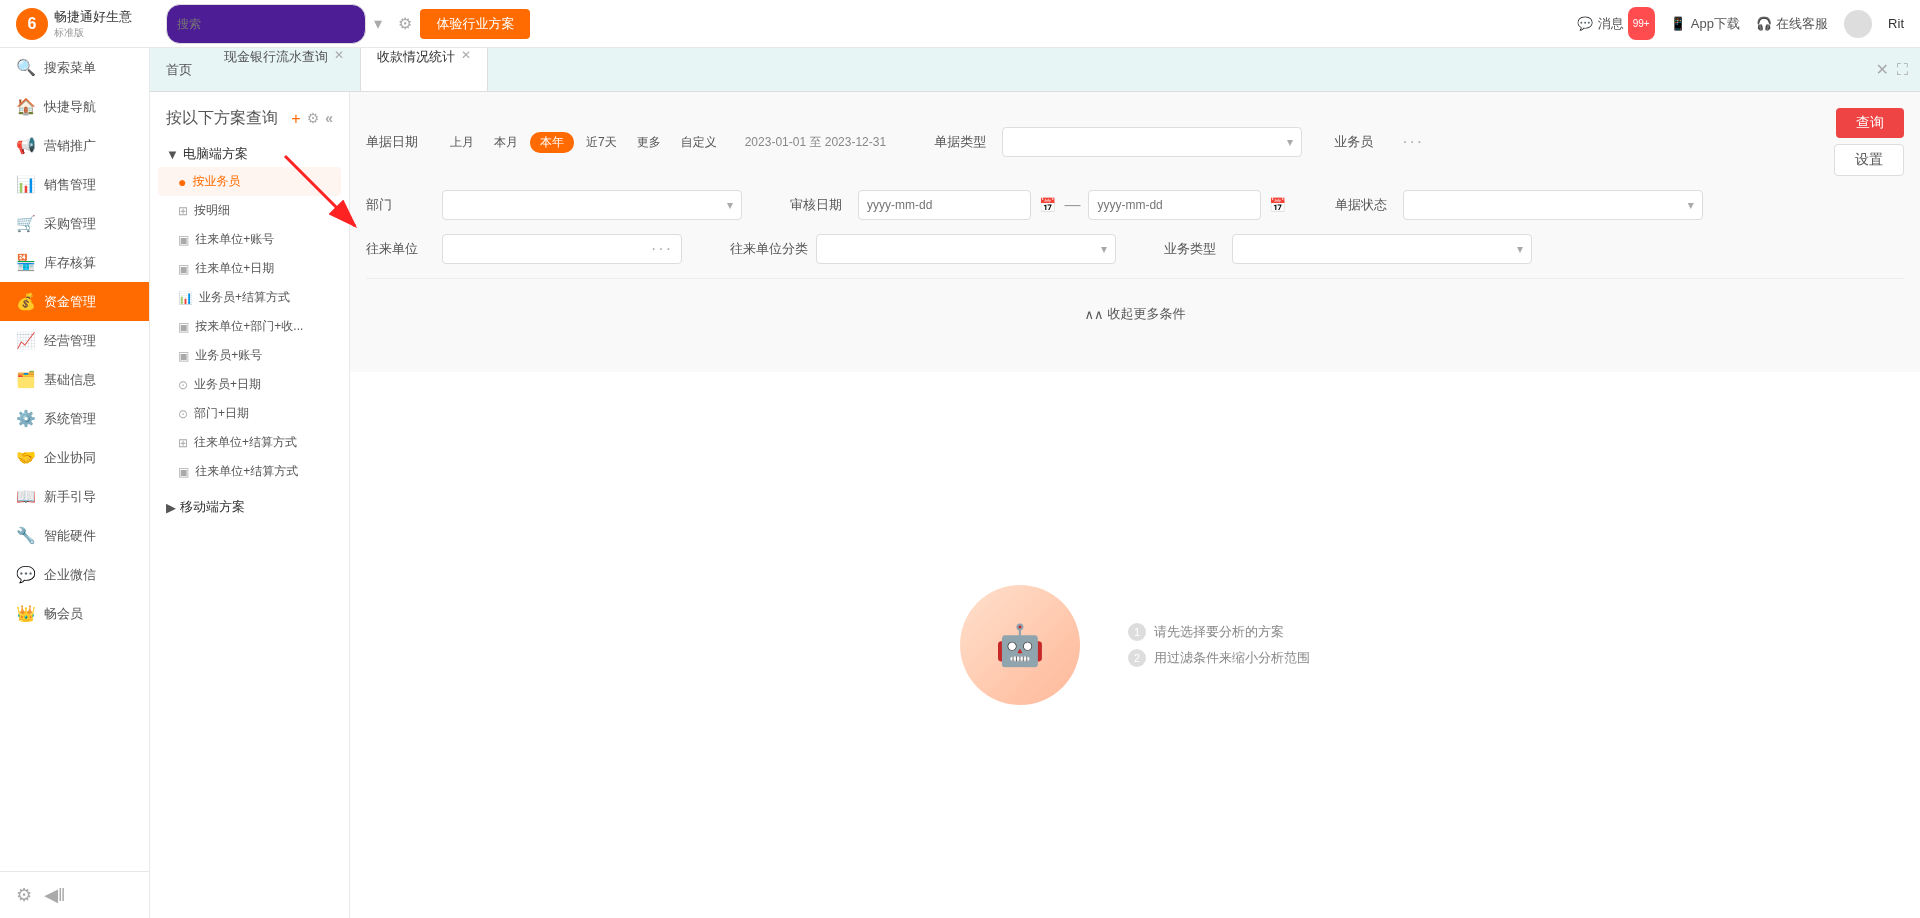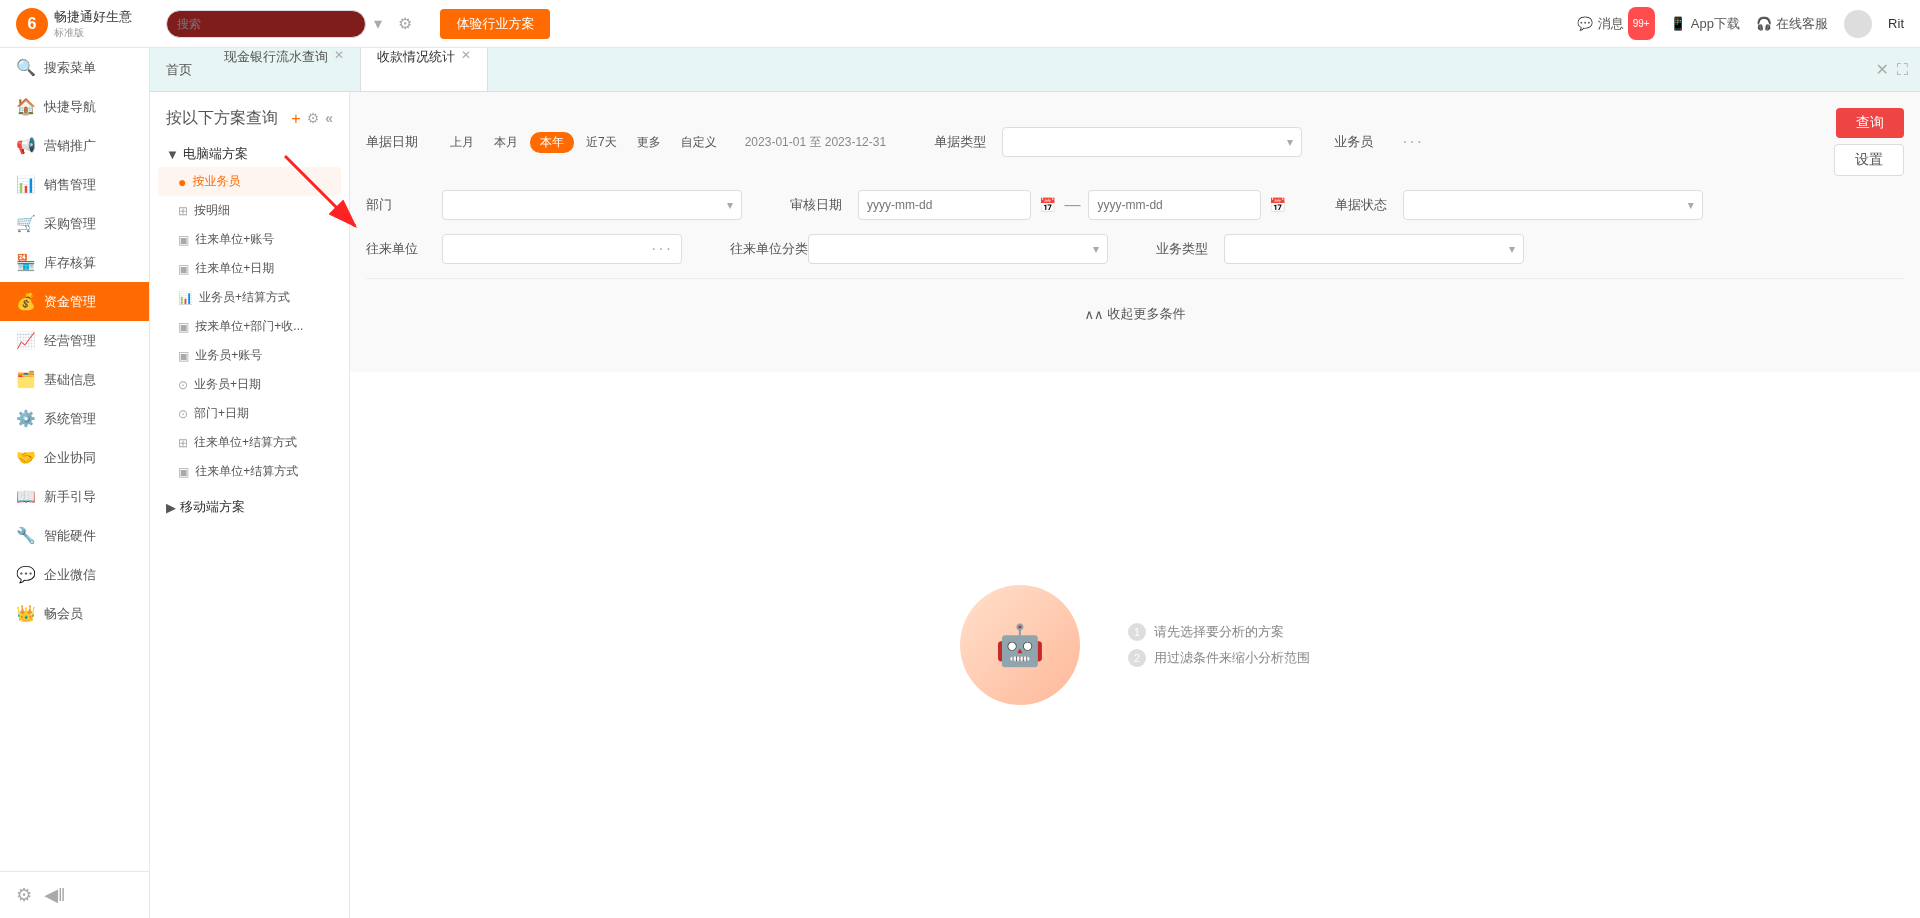"搜索" .header-search-box { background: #7f1d1d -> #4c1d95; height: 28px -> 40px }
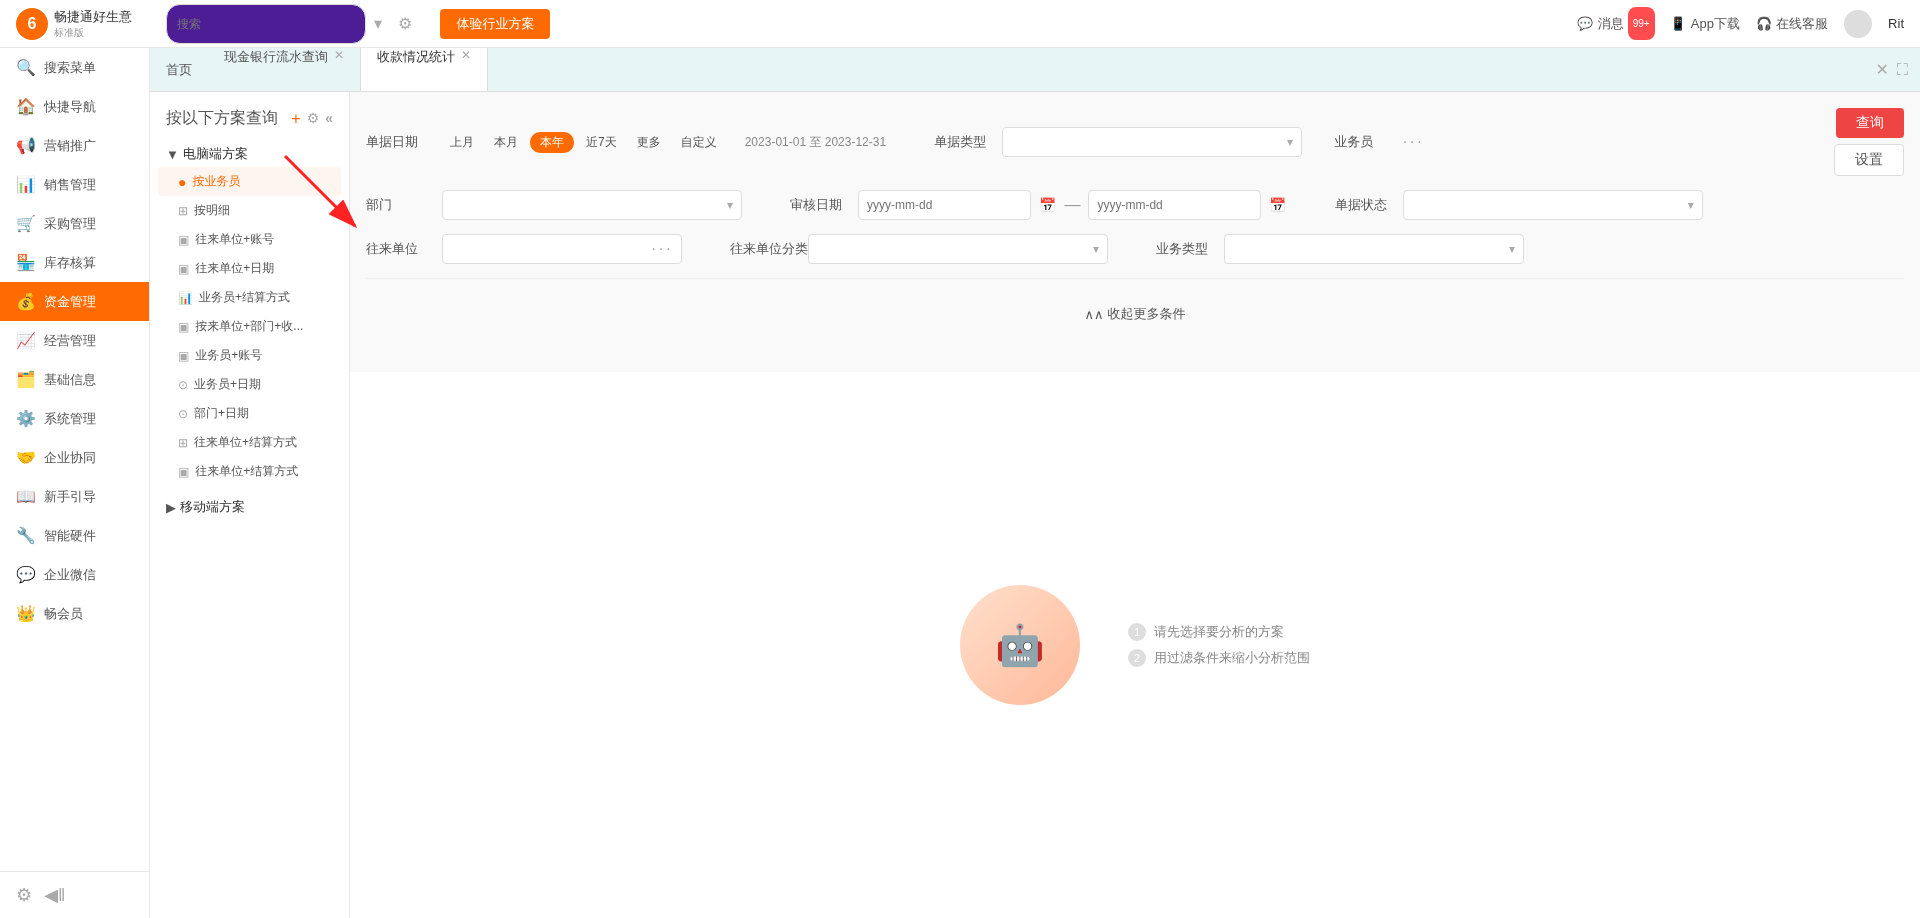"体验行业方案" .header-nav-btn { margin-left: 20px -> none }
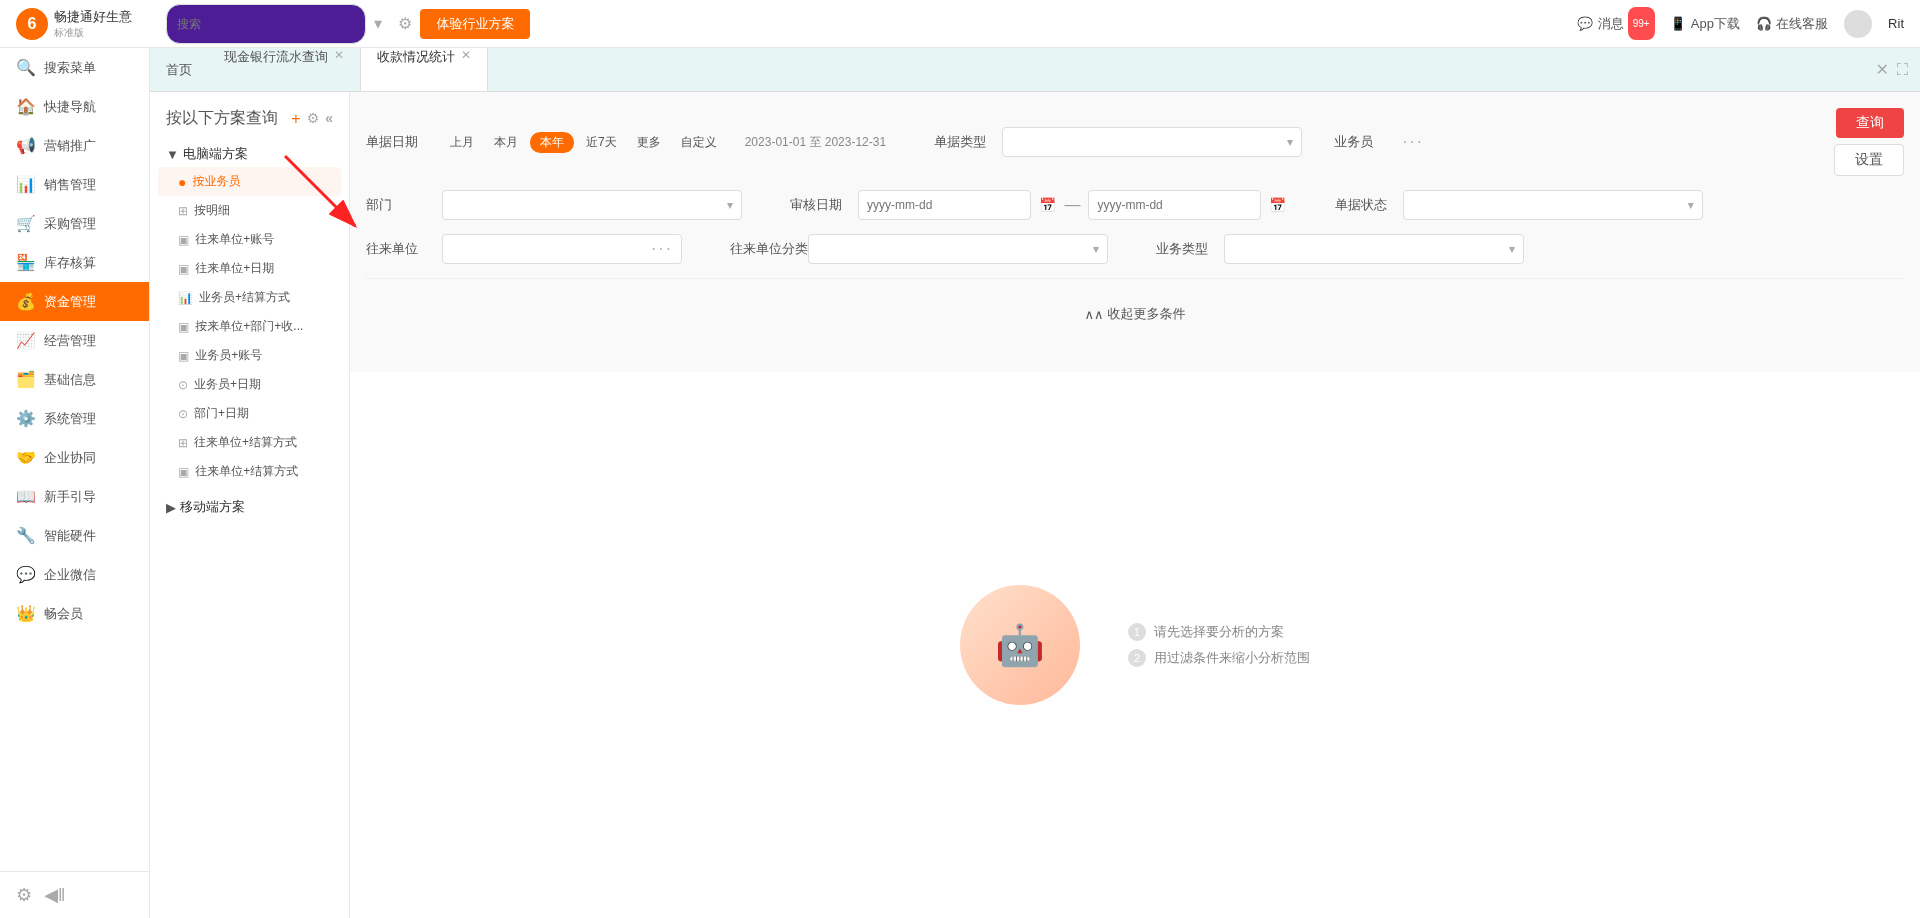"往来单位分类" div { gap: none -> 8px }
